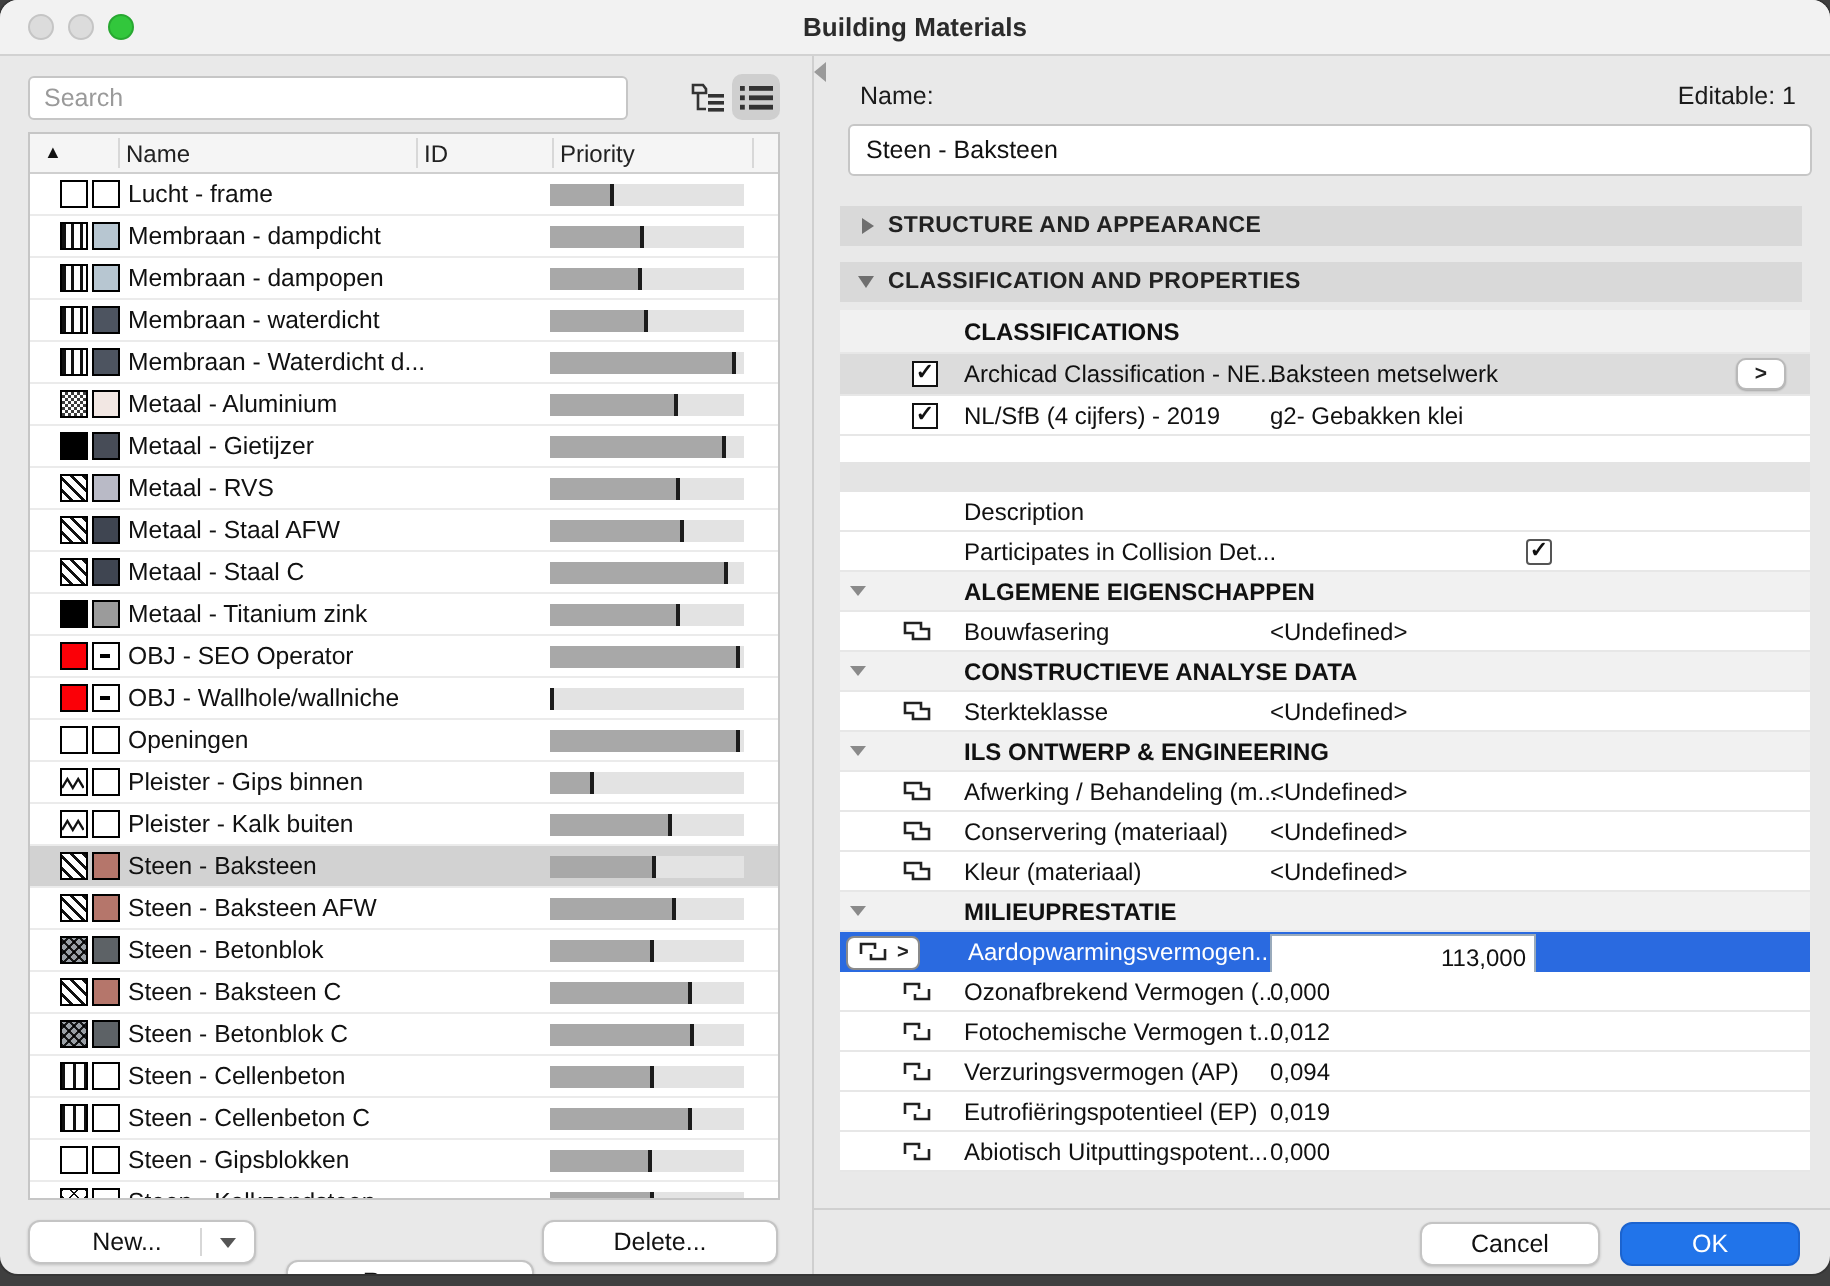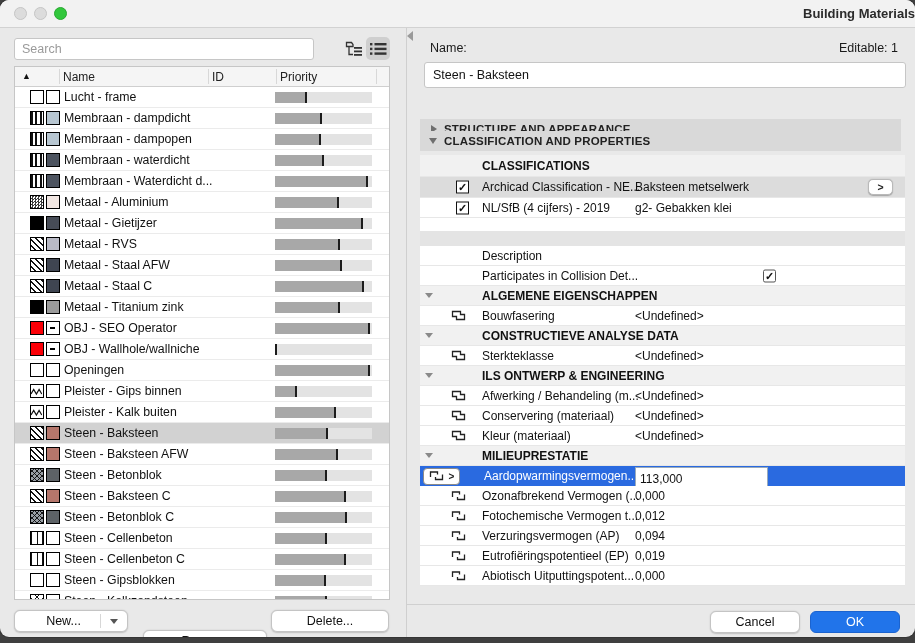"Building Materials" #win-title { text-align: right -> center }
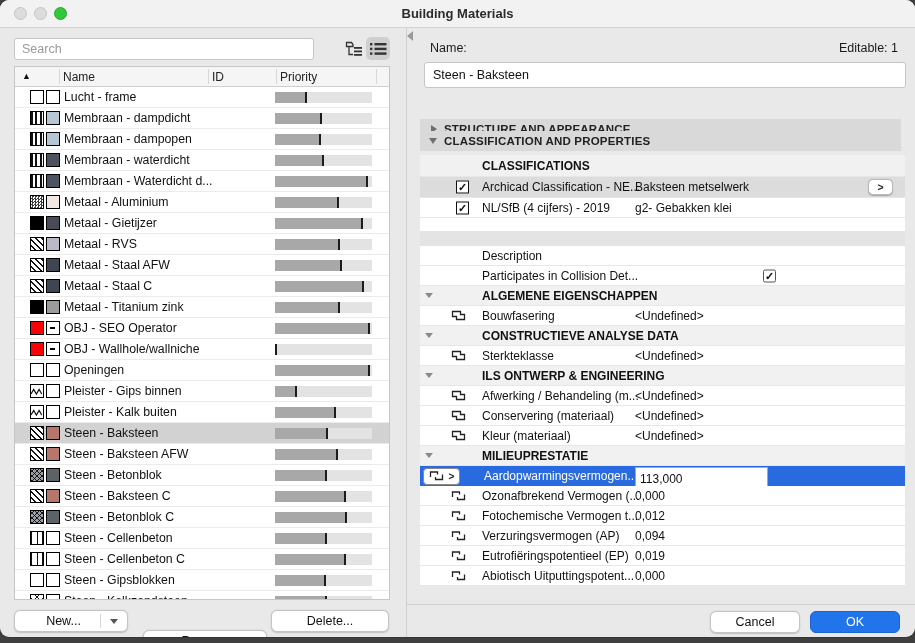"STRUCTURE AND APPEARANCE" #sec-structure { margin-top: 16px -> none }
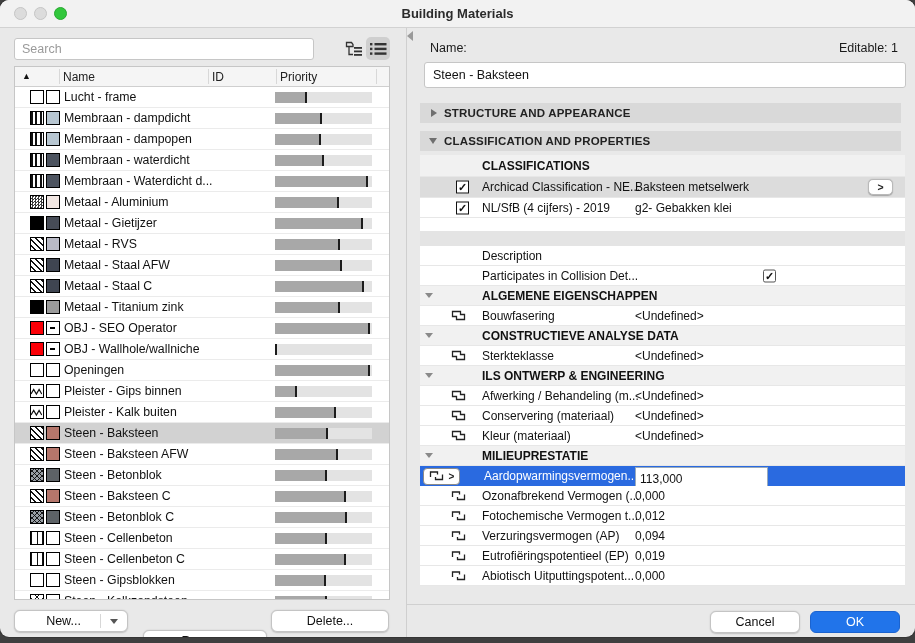"113,000" .val-input { text-align: none -> right }
